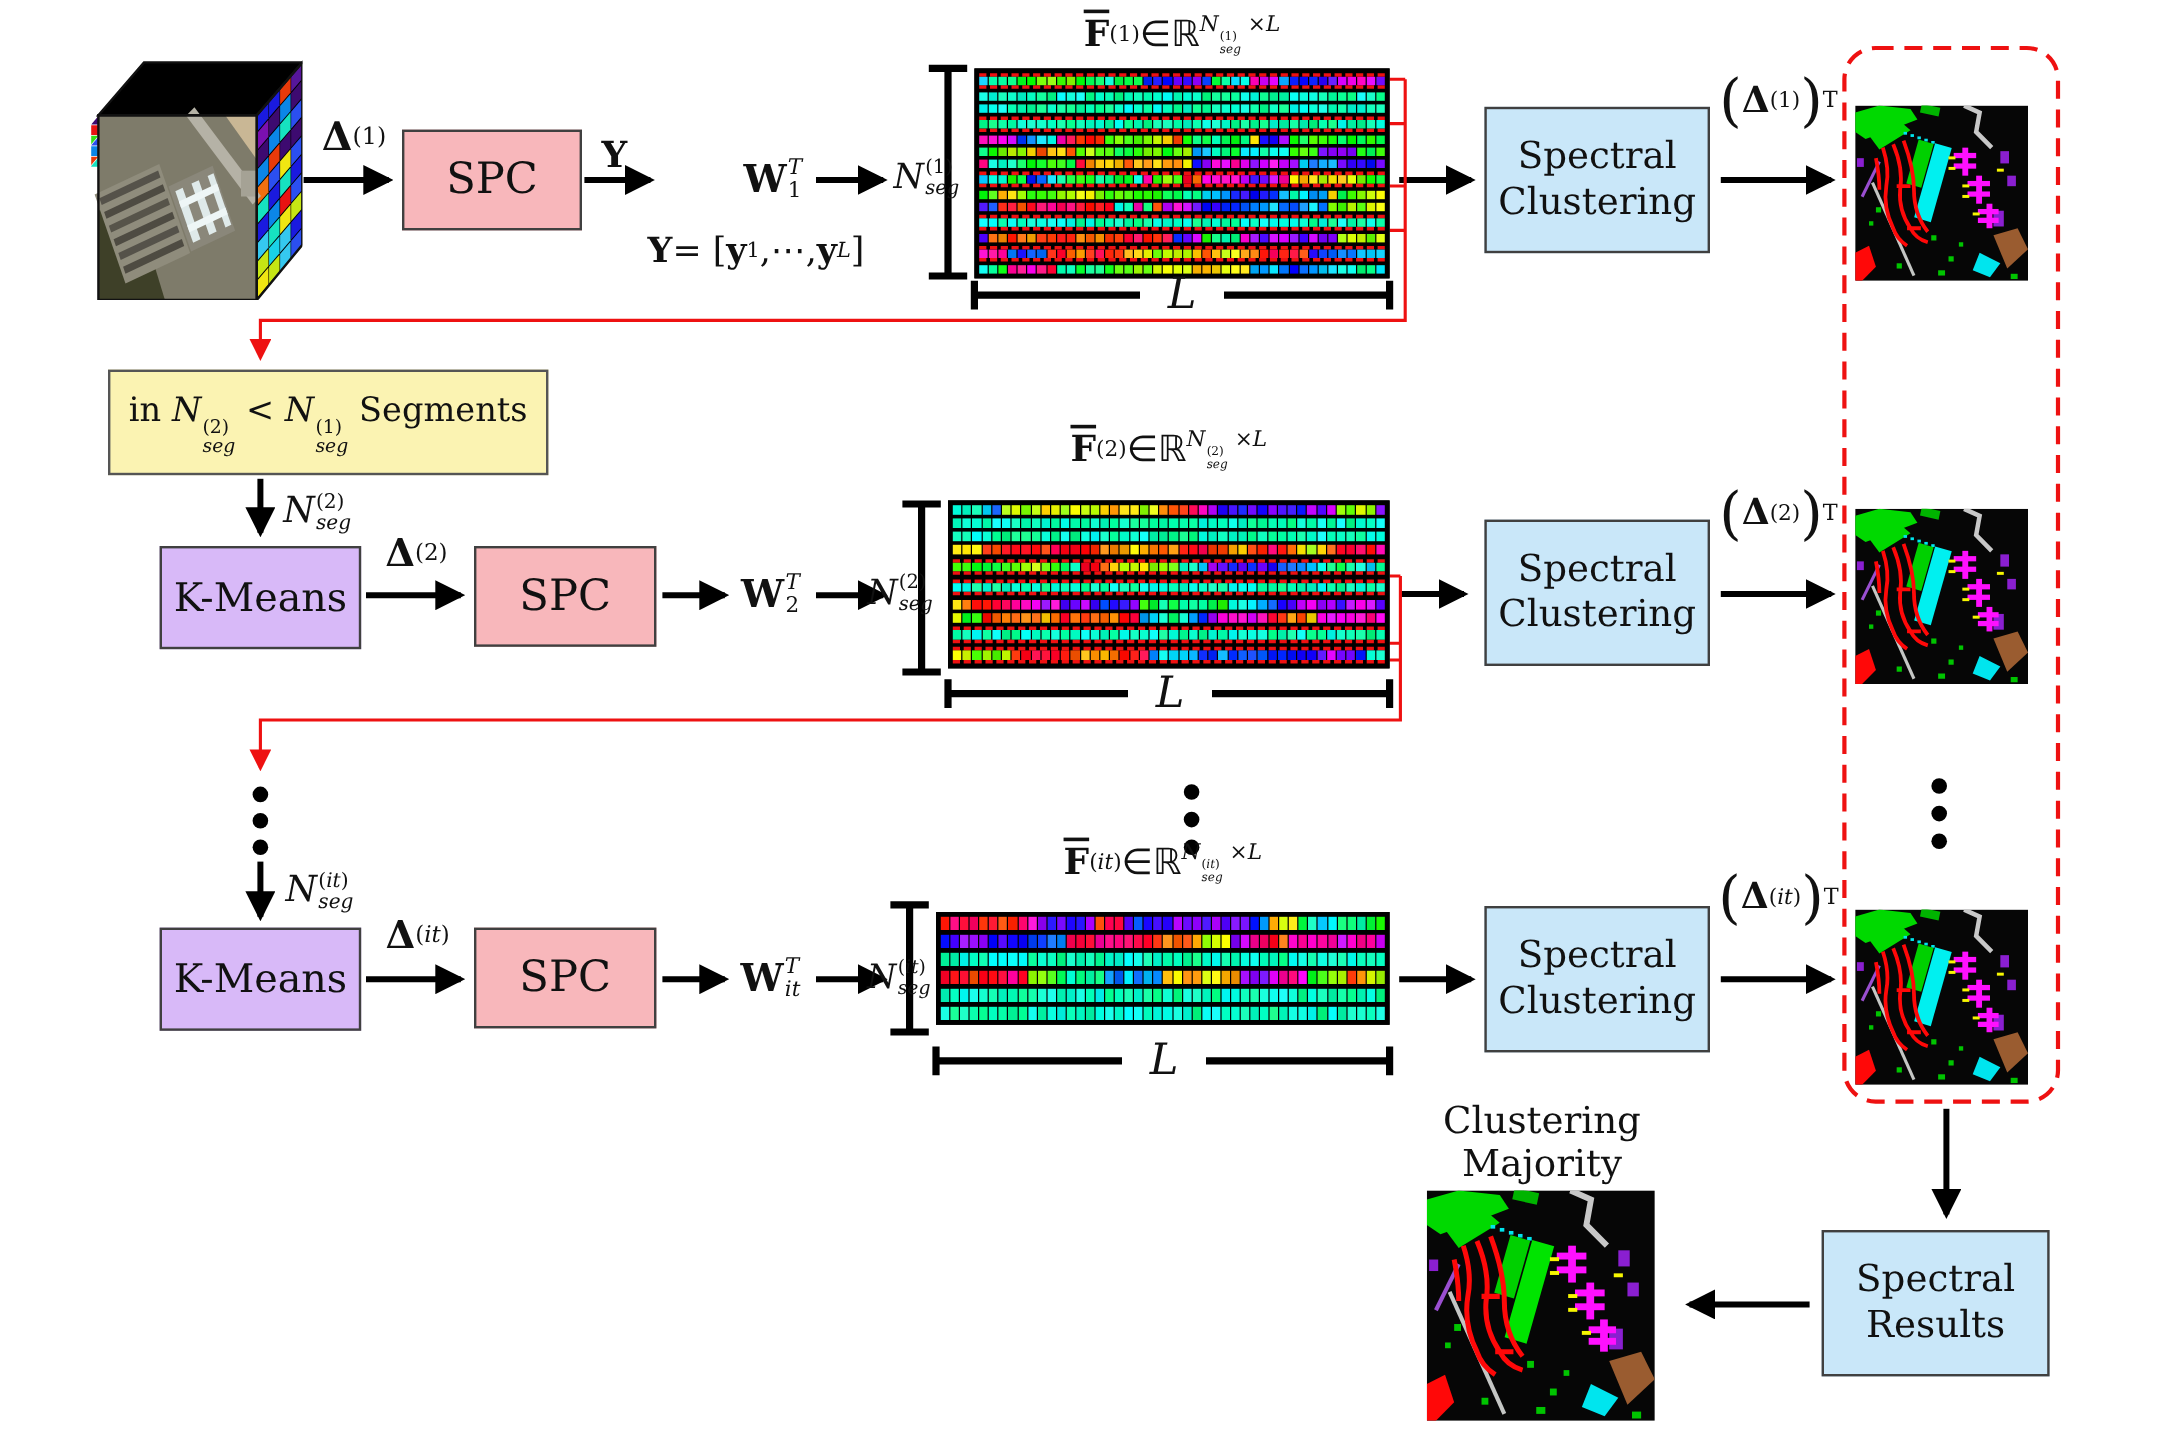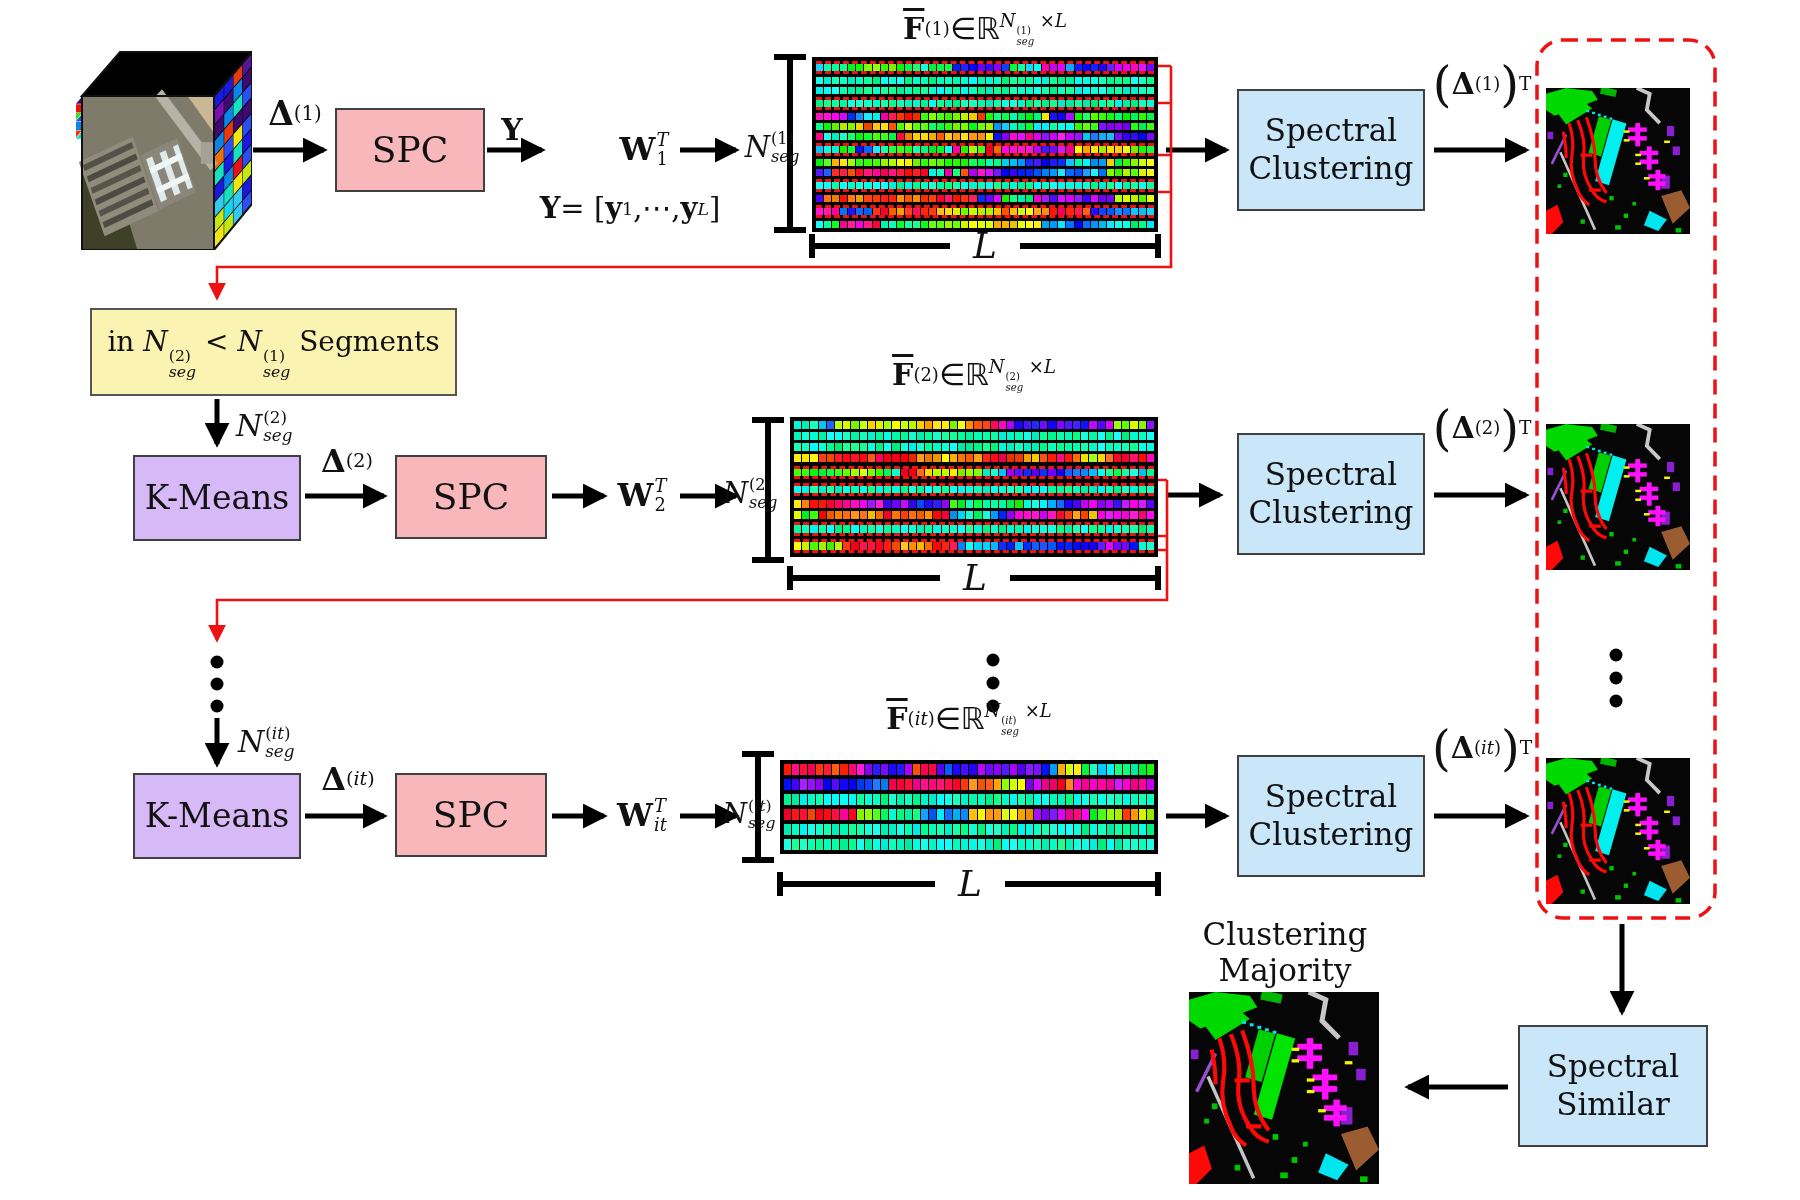"Similar" div { text: Similar -> Results }
